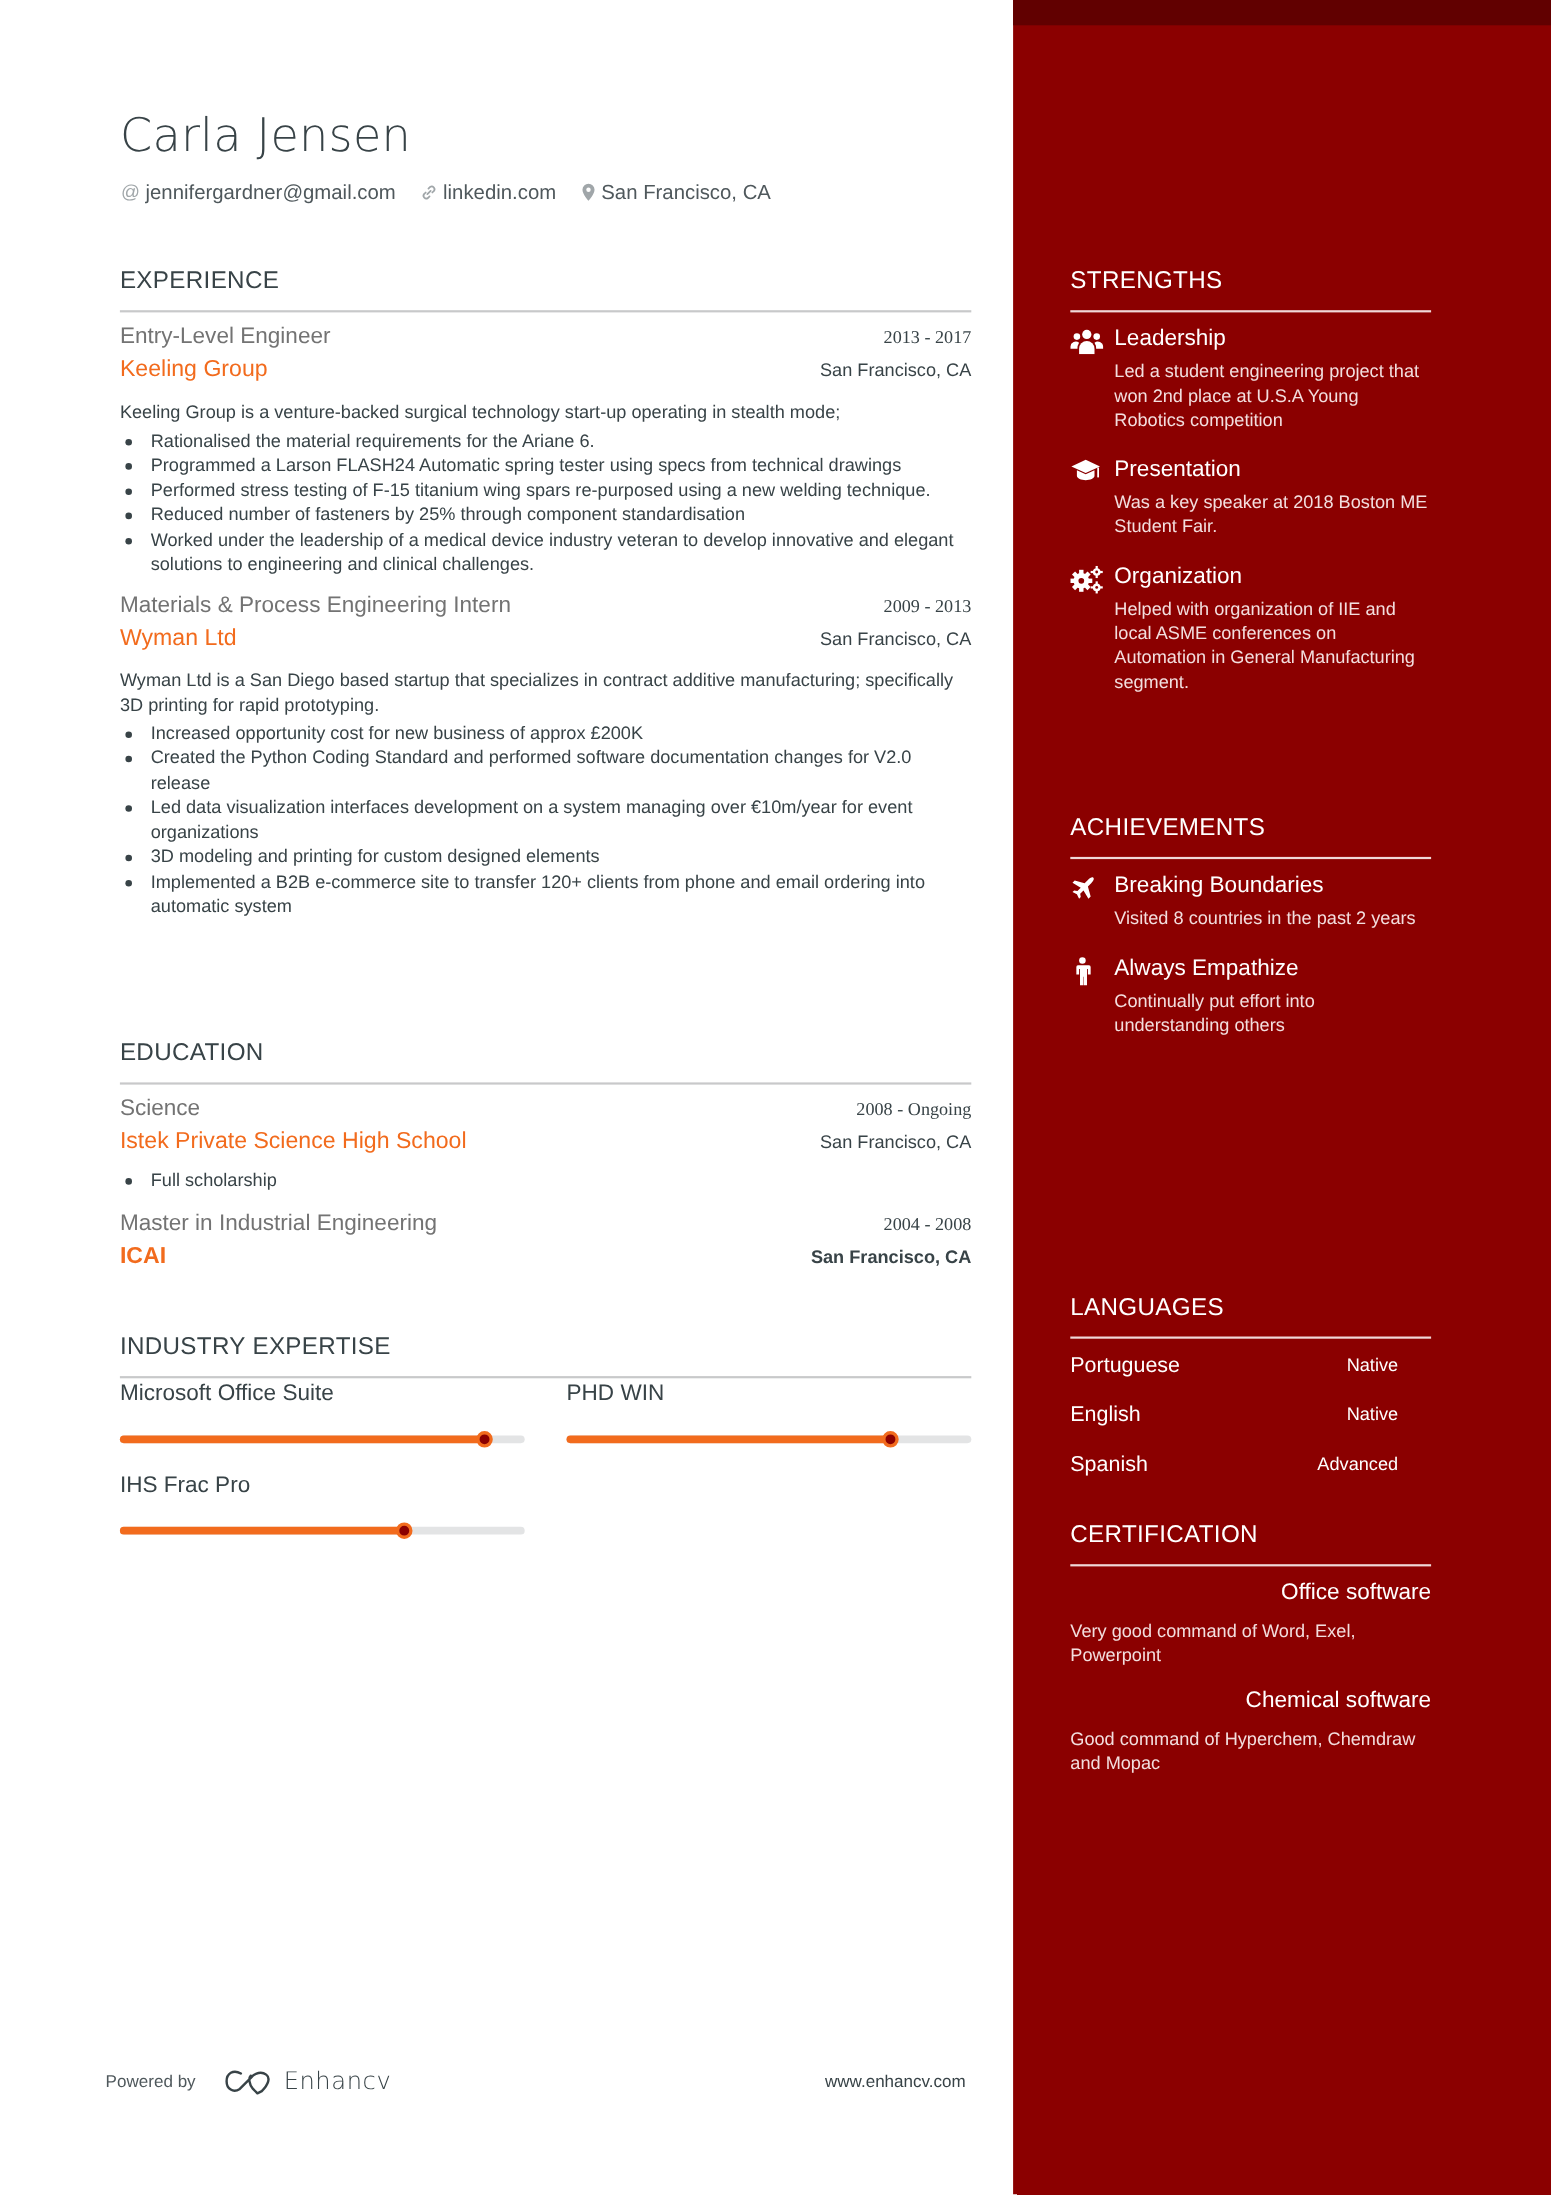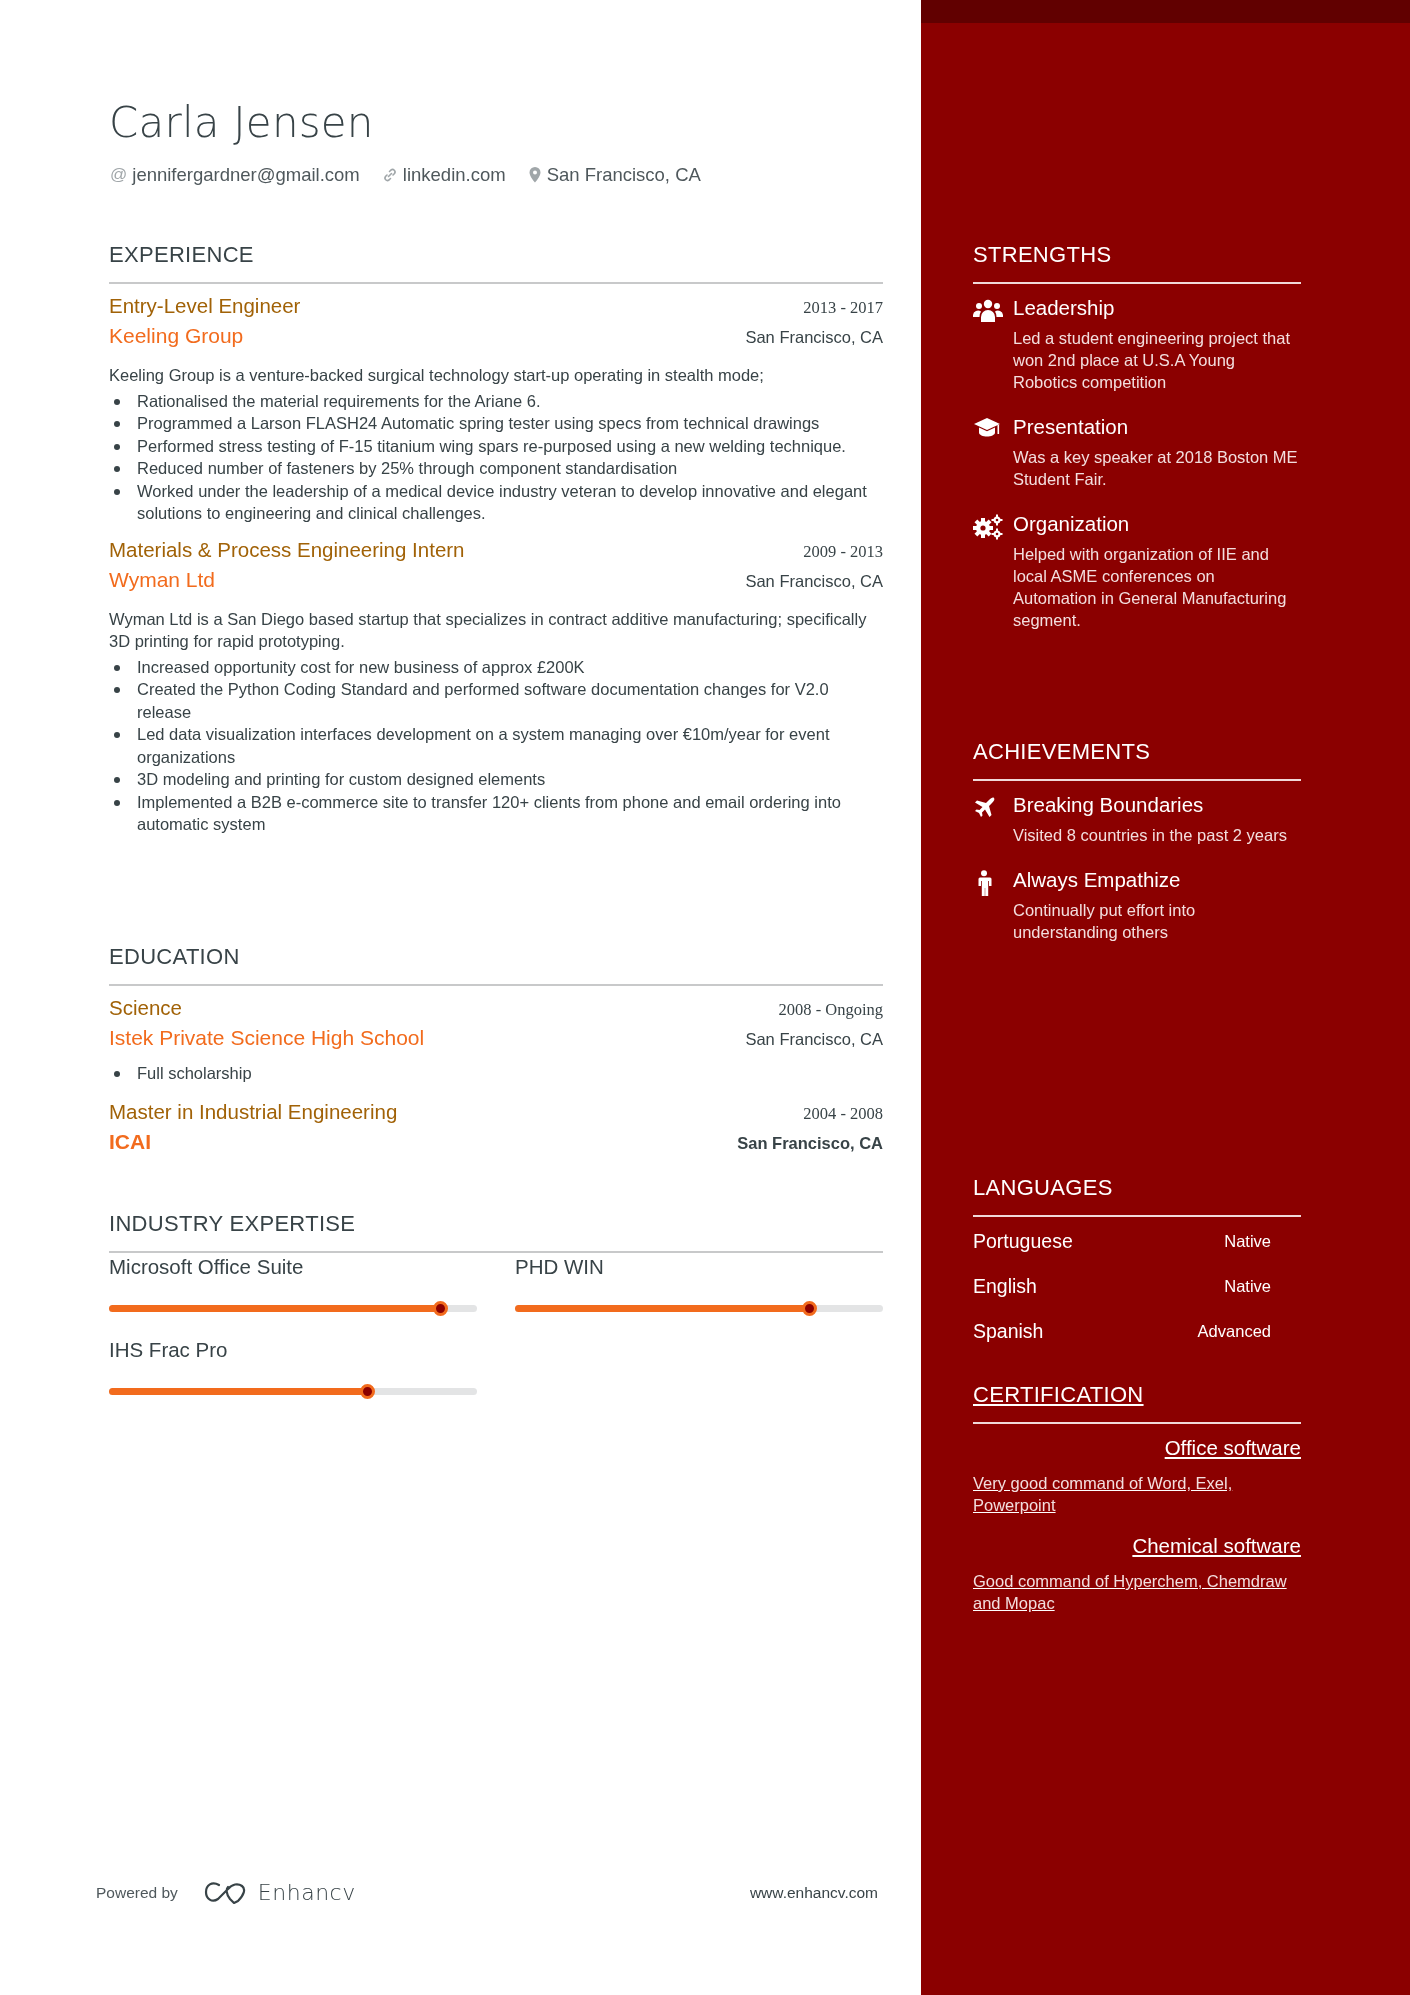"Entry-Level Engineer" .role { color: #a16207 -> #737373 }
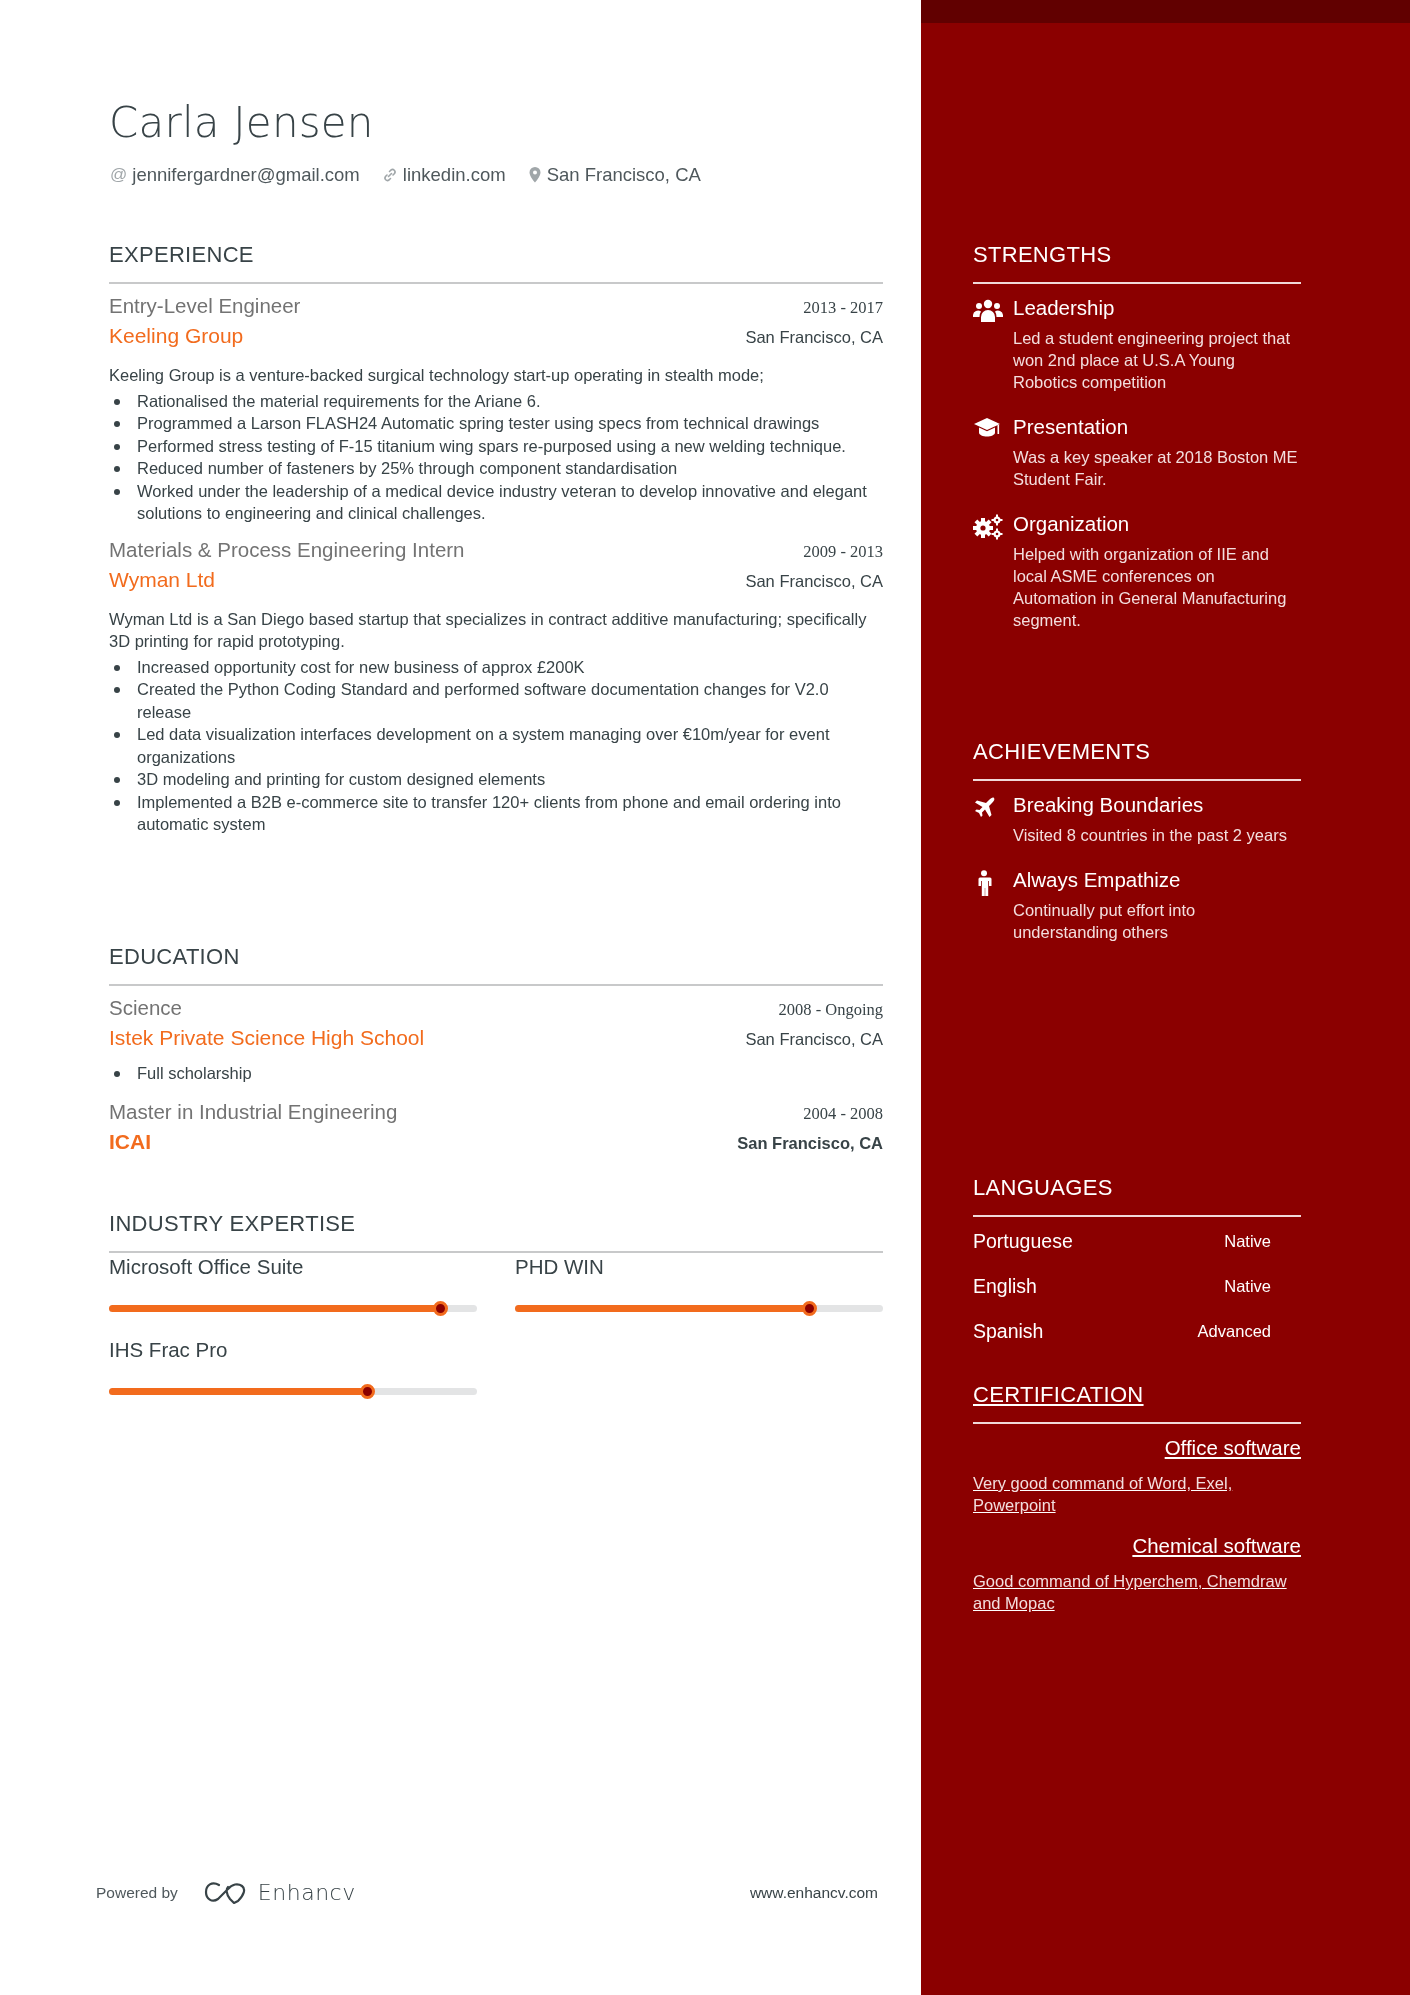"CERTIFICATION" div.sb-section { text-decoration: underline -> none }
